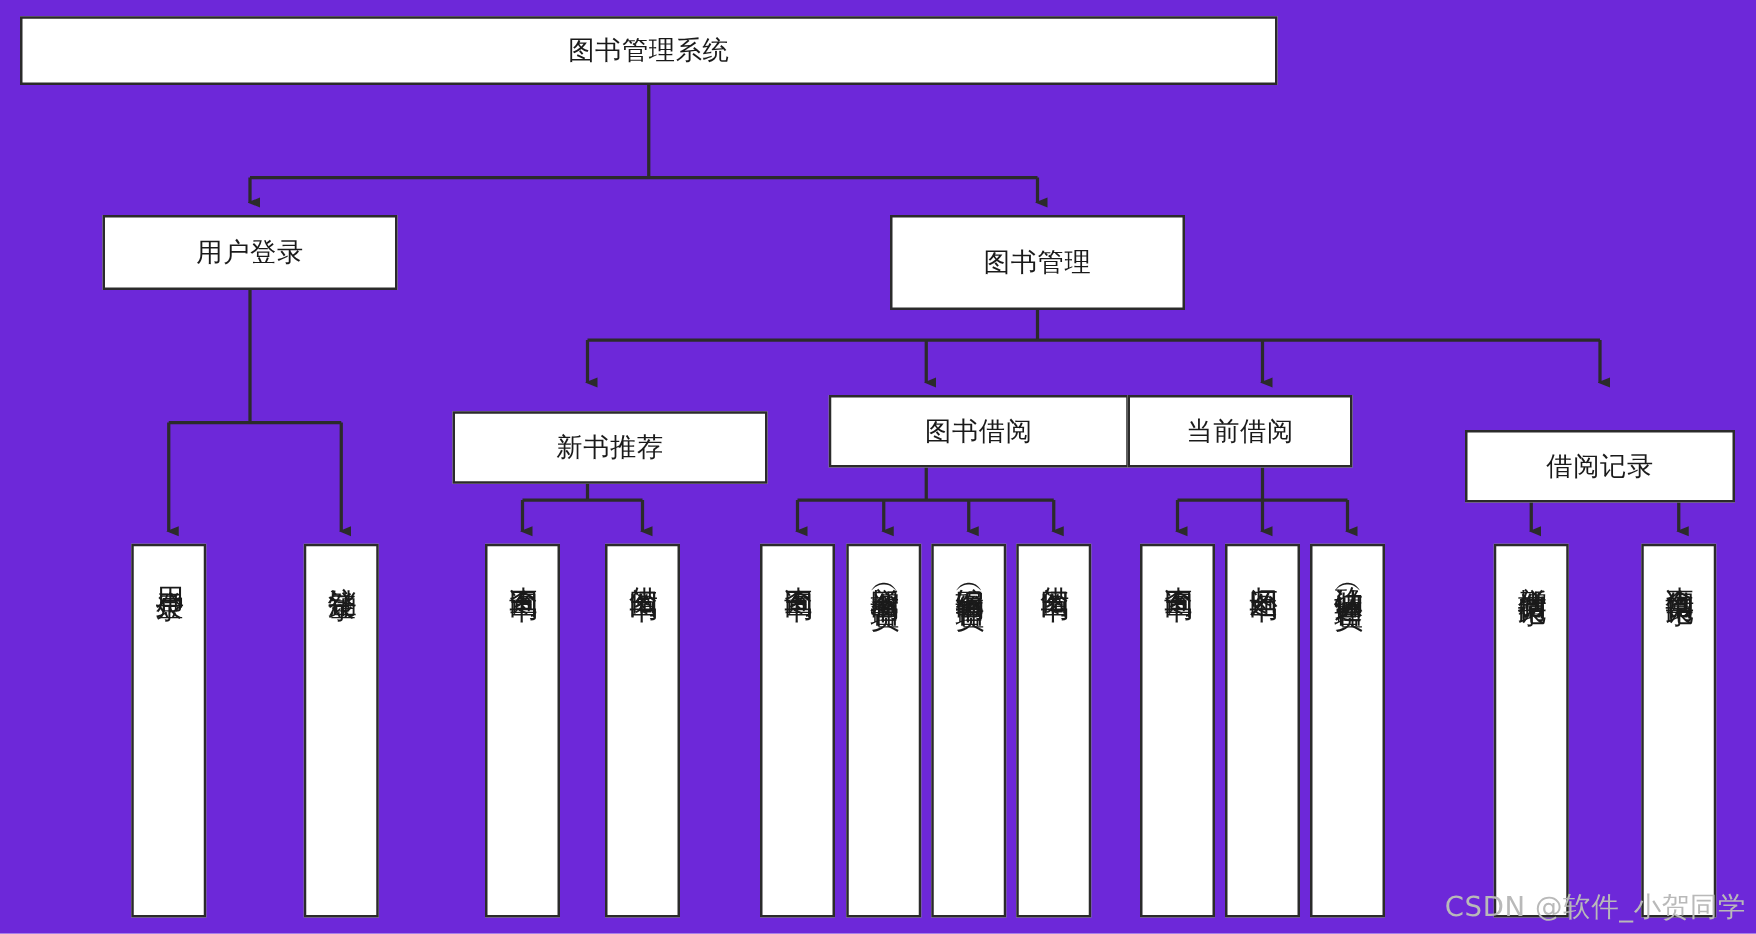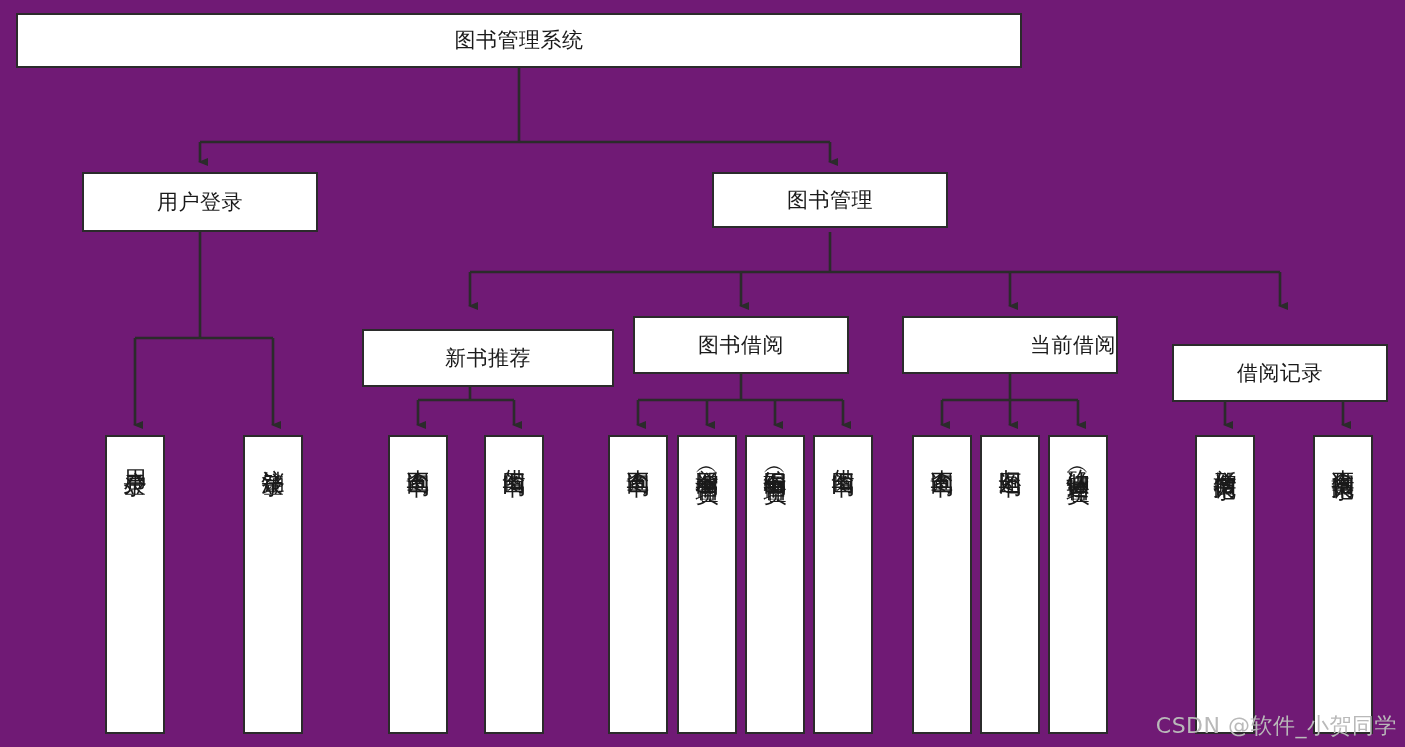"图书管理系统" #canvas { background: #701a75 -> #6d28d9 }
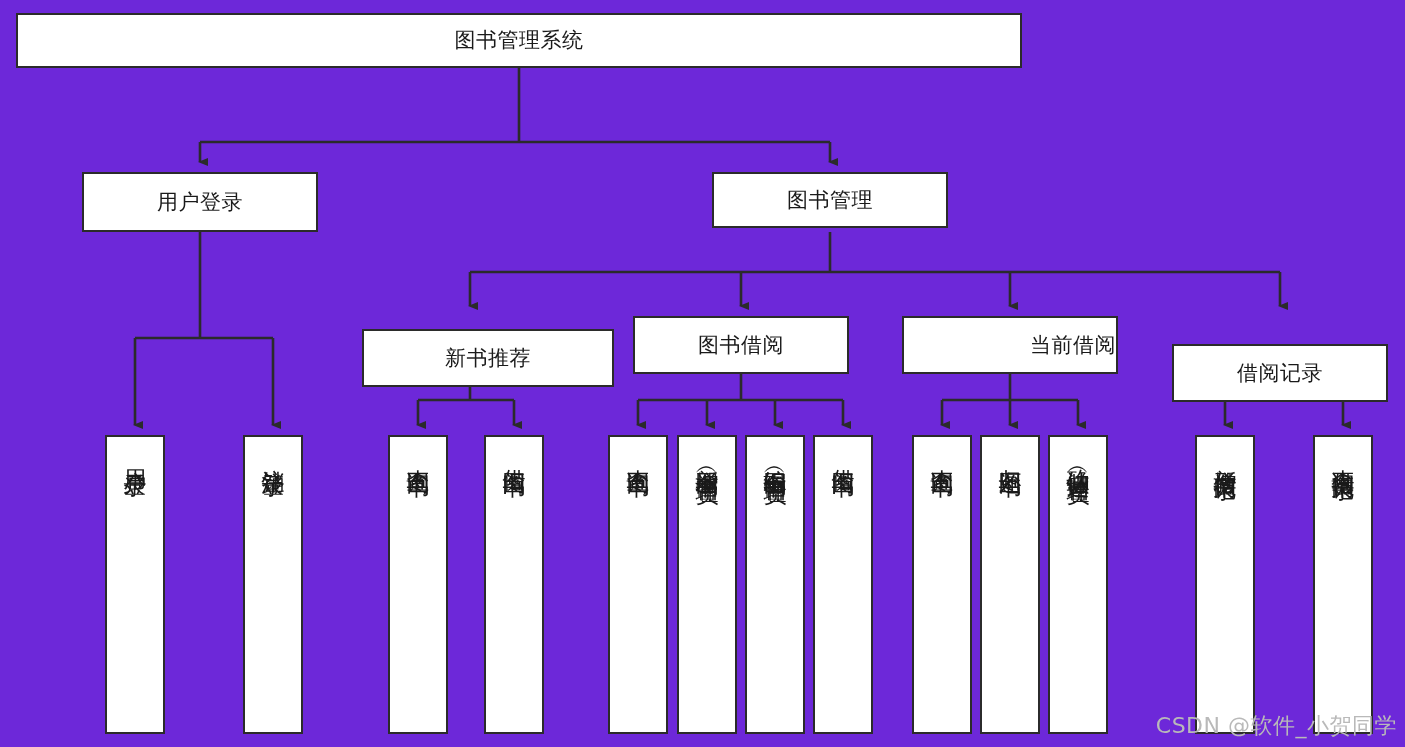"图书管理" div.node { height: 56px -> 76px }
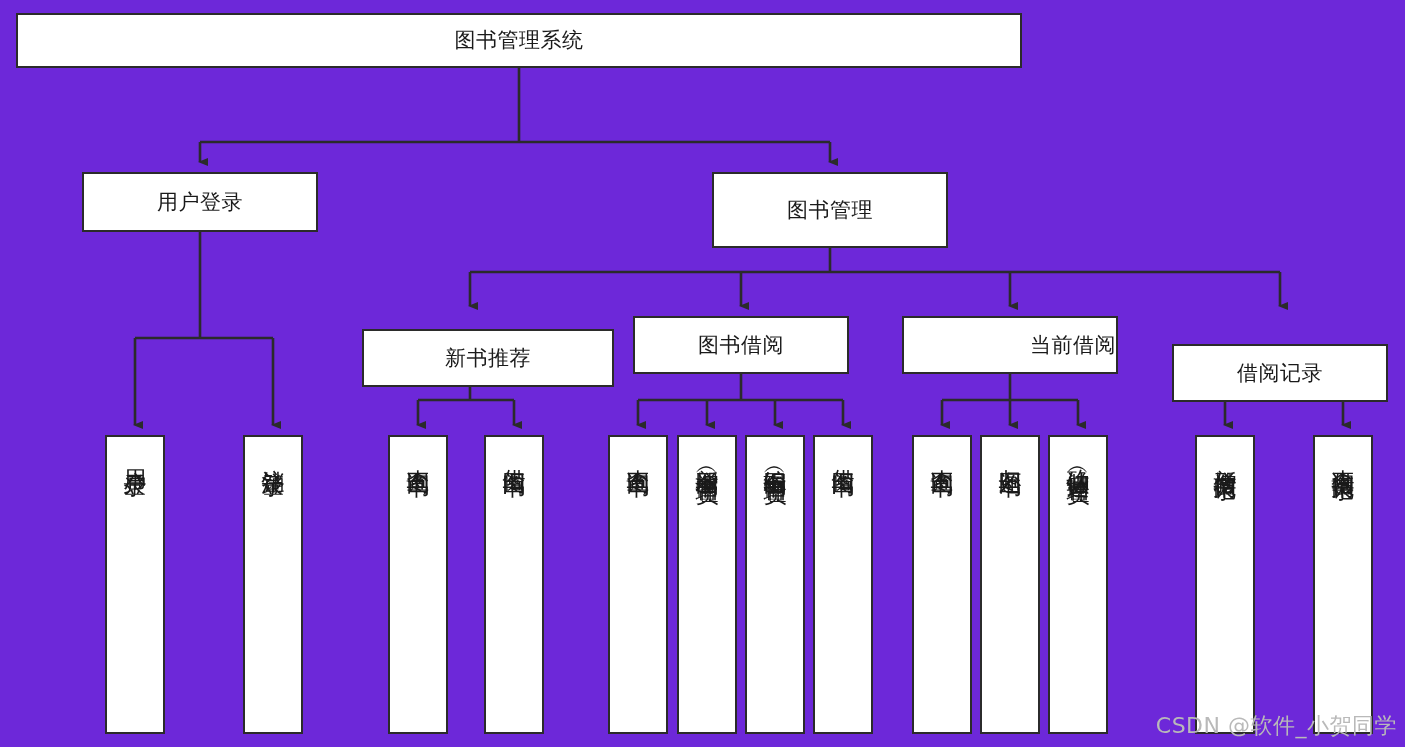"图书借阅" div.node { left: 633px -> 663px; width: 216px -> 240px }
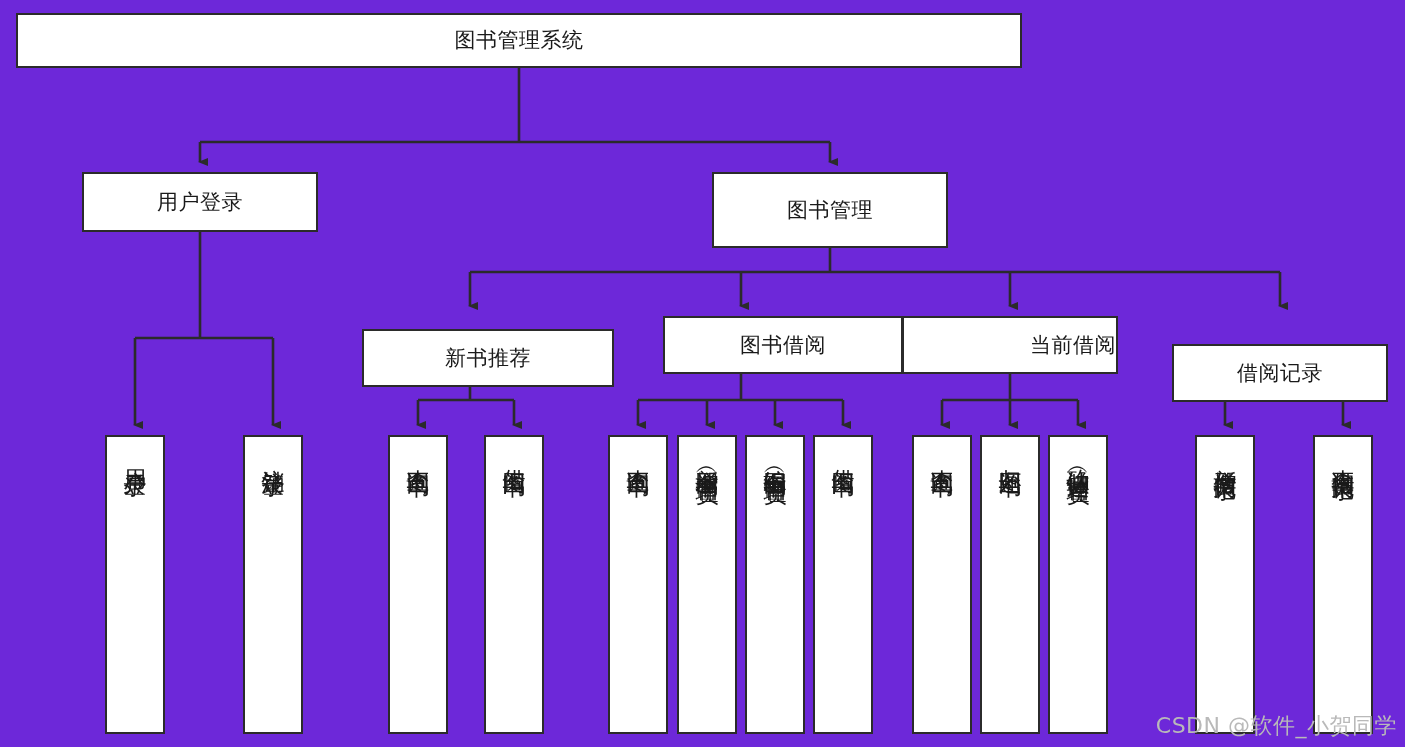"当前借阅" div.node { justify-content: flex-end -> none; width: 216px -> 180px }
